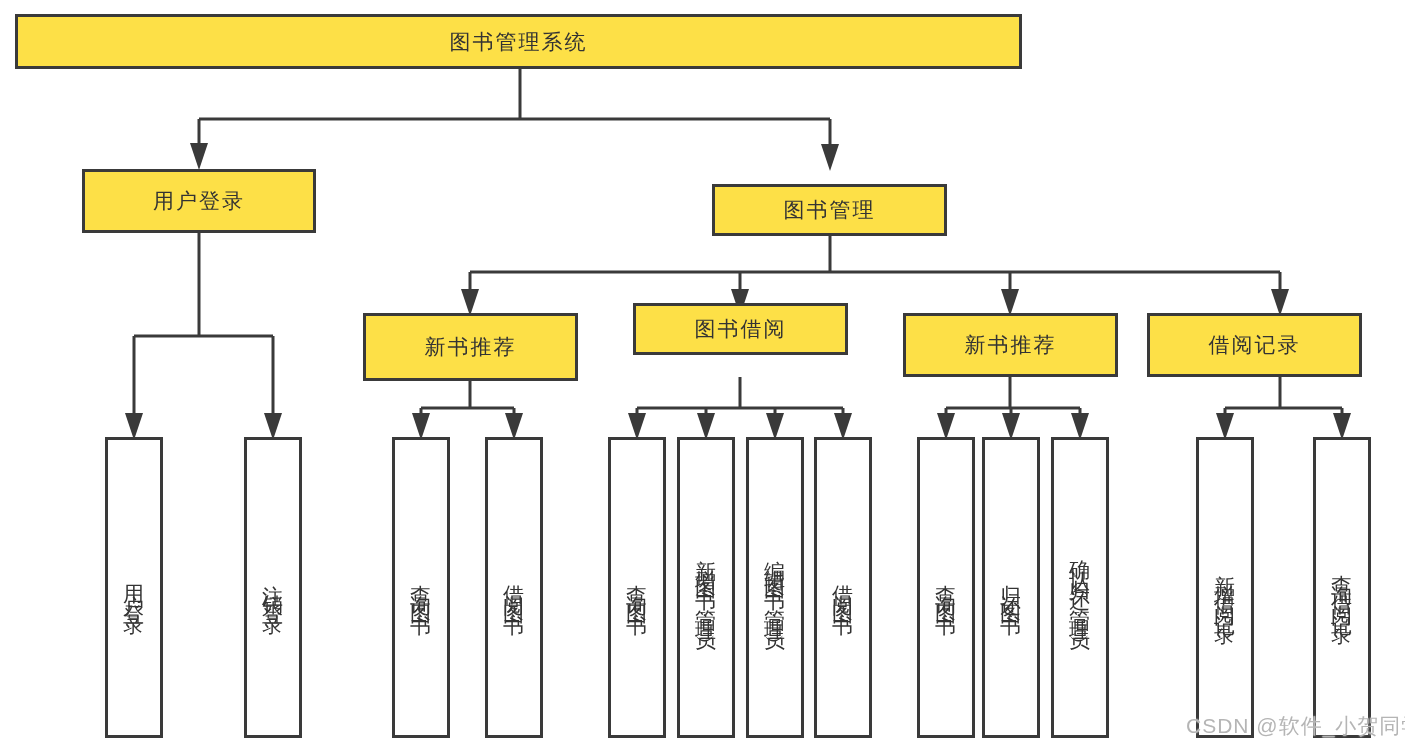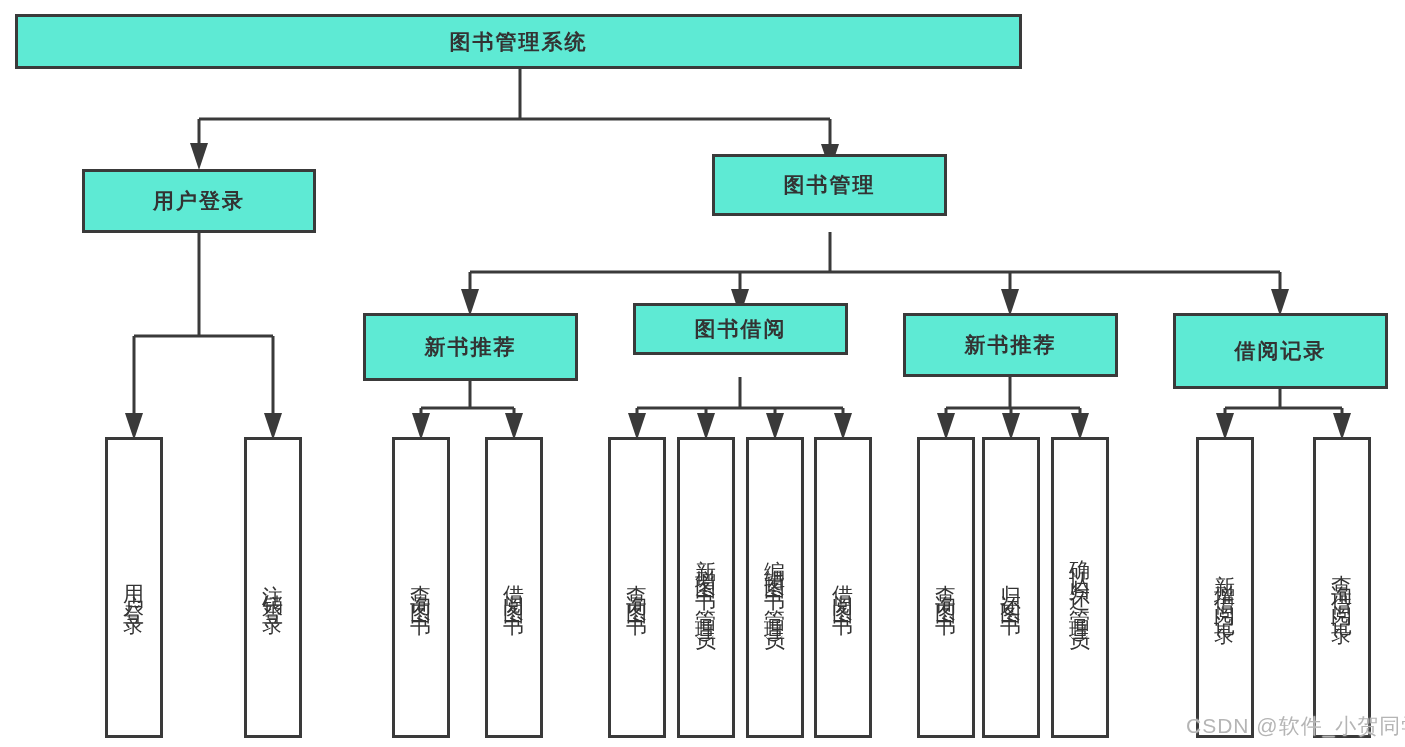"图书管理系统" .node { background: #5eead4 -> #fde047; font-weight: bold -> none }
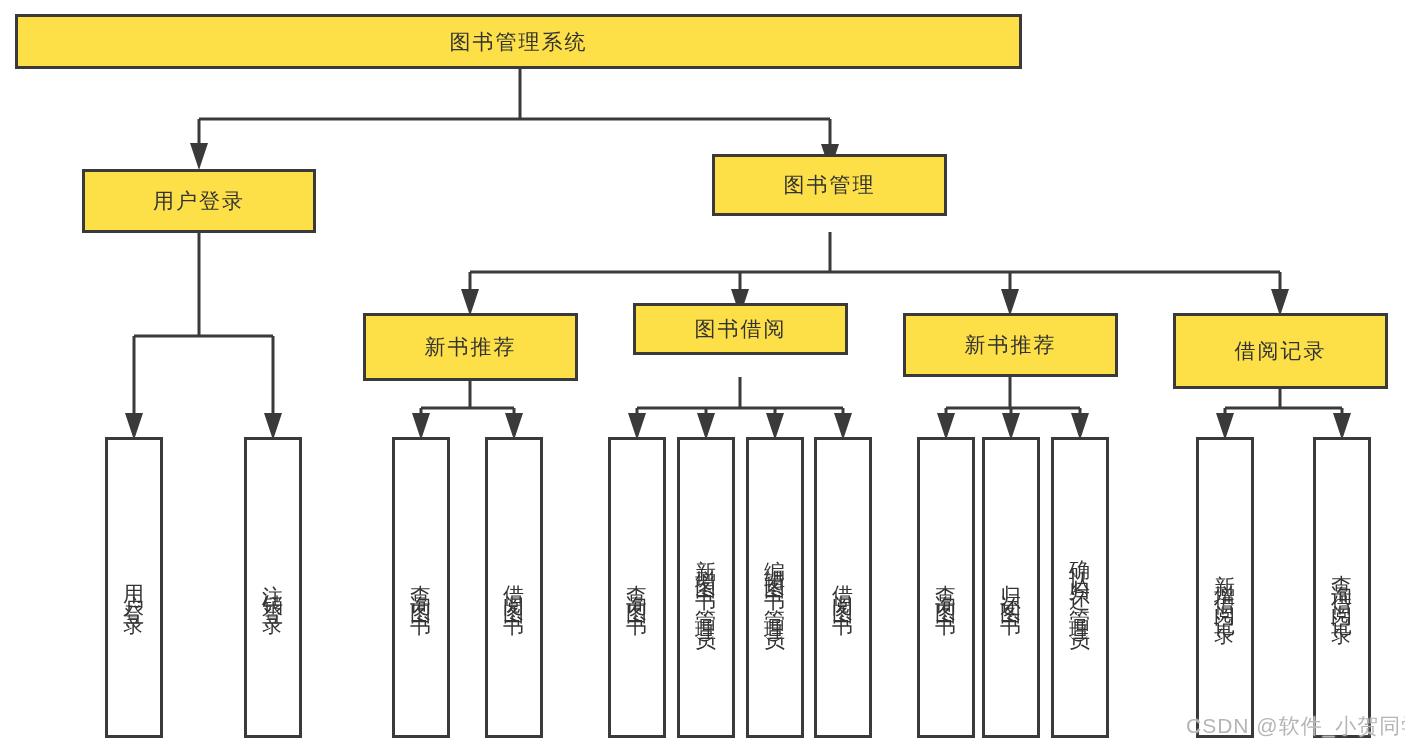"图书管理" div.node { height: 62px -> 52px; top: 154px -> 184px }
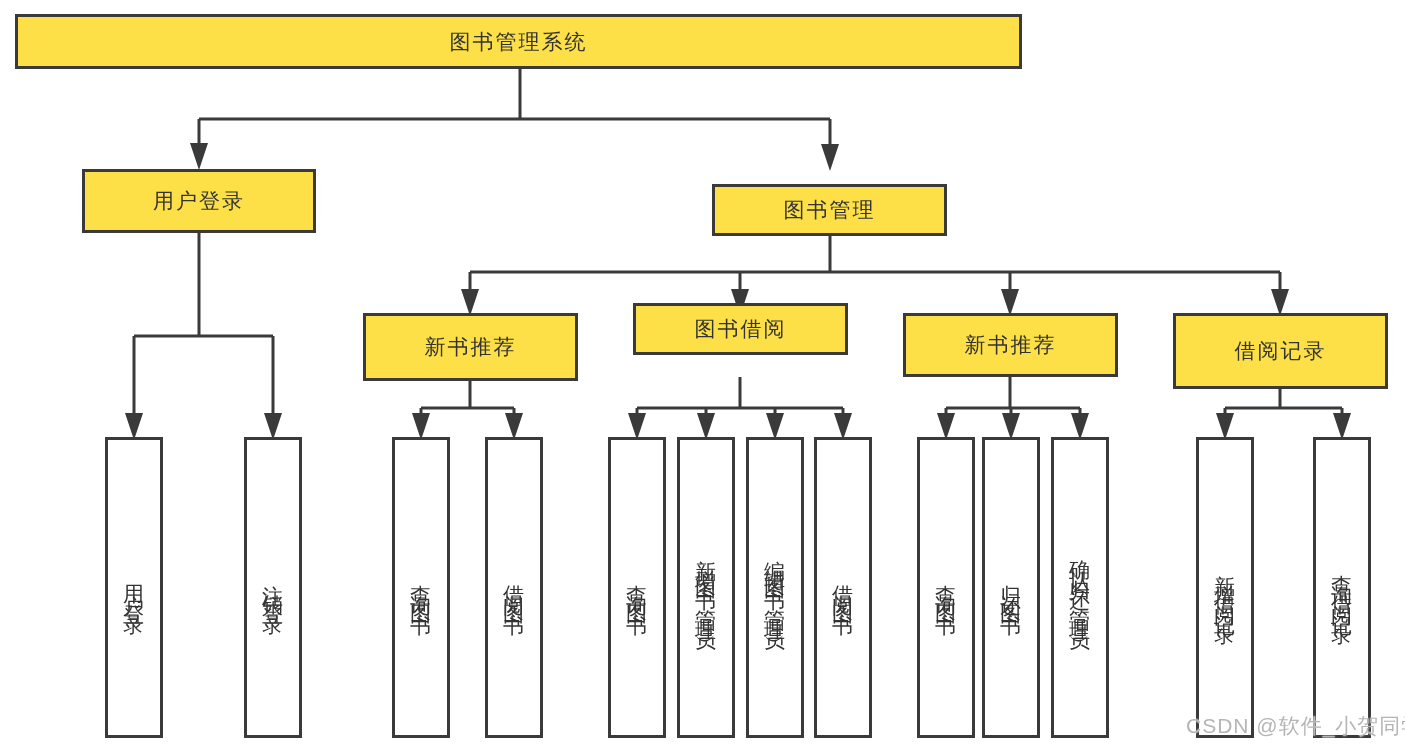"借阅记录" div.node { height: 76px -> 64px; left: 1173px -> 1147px }
